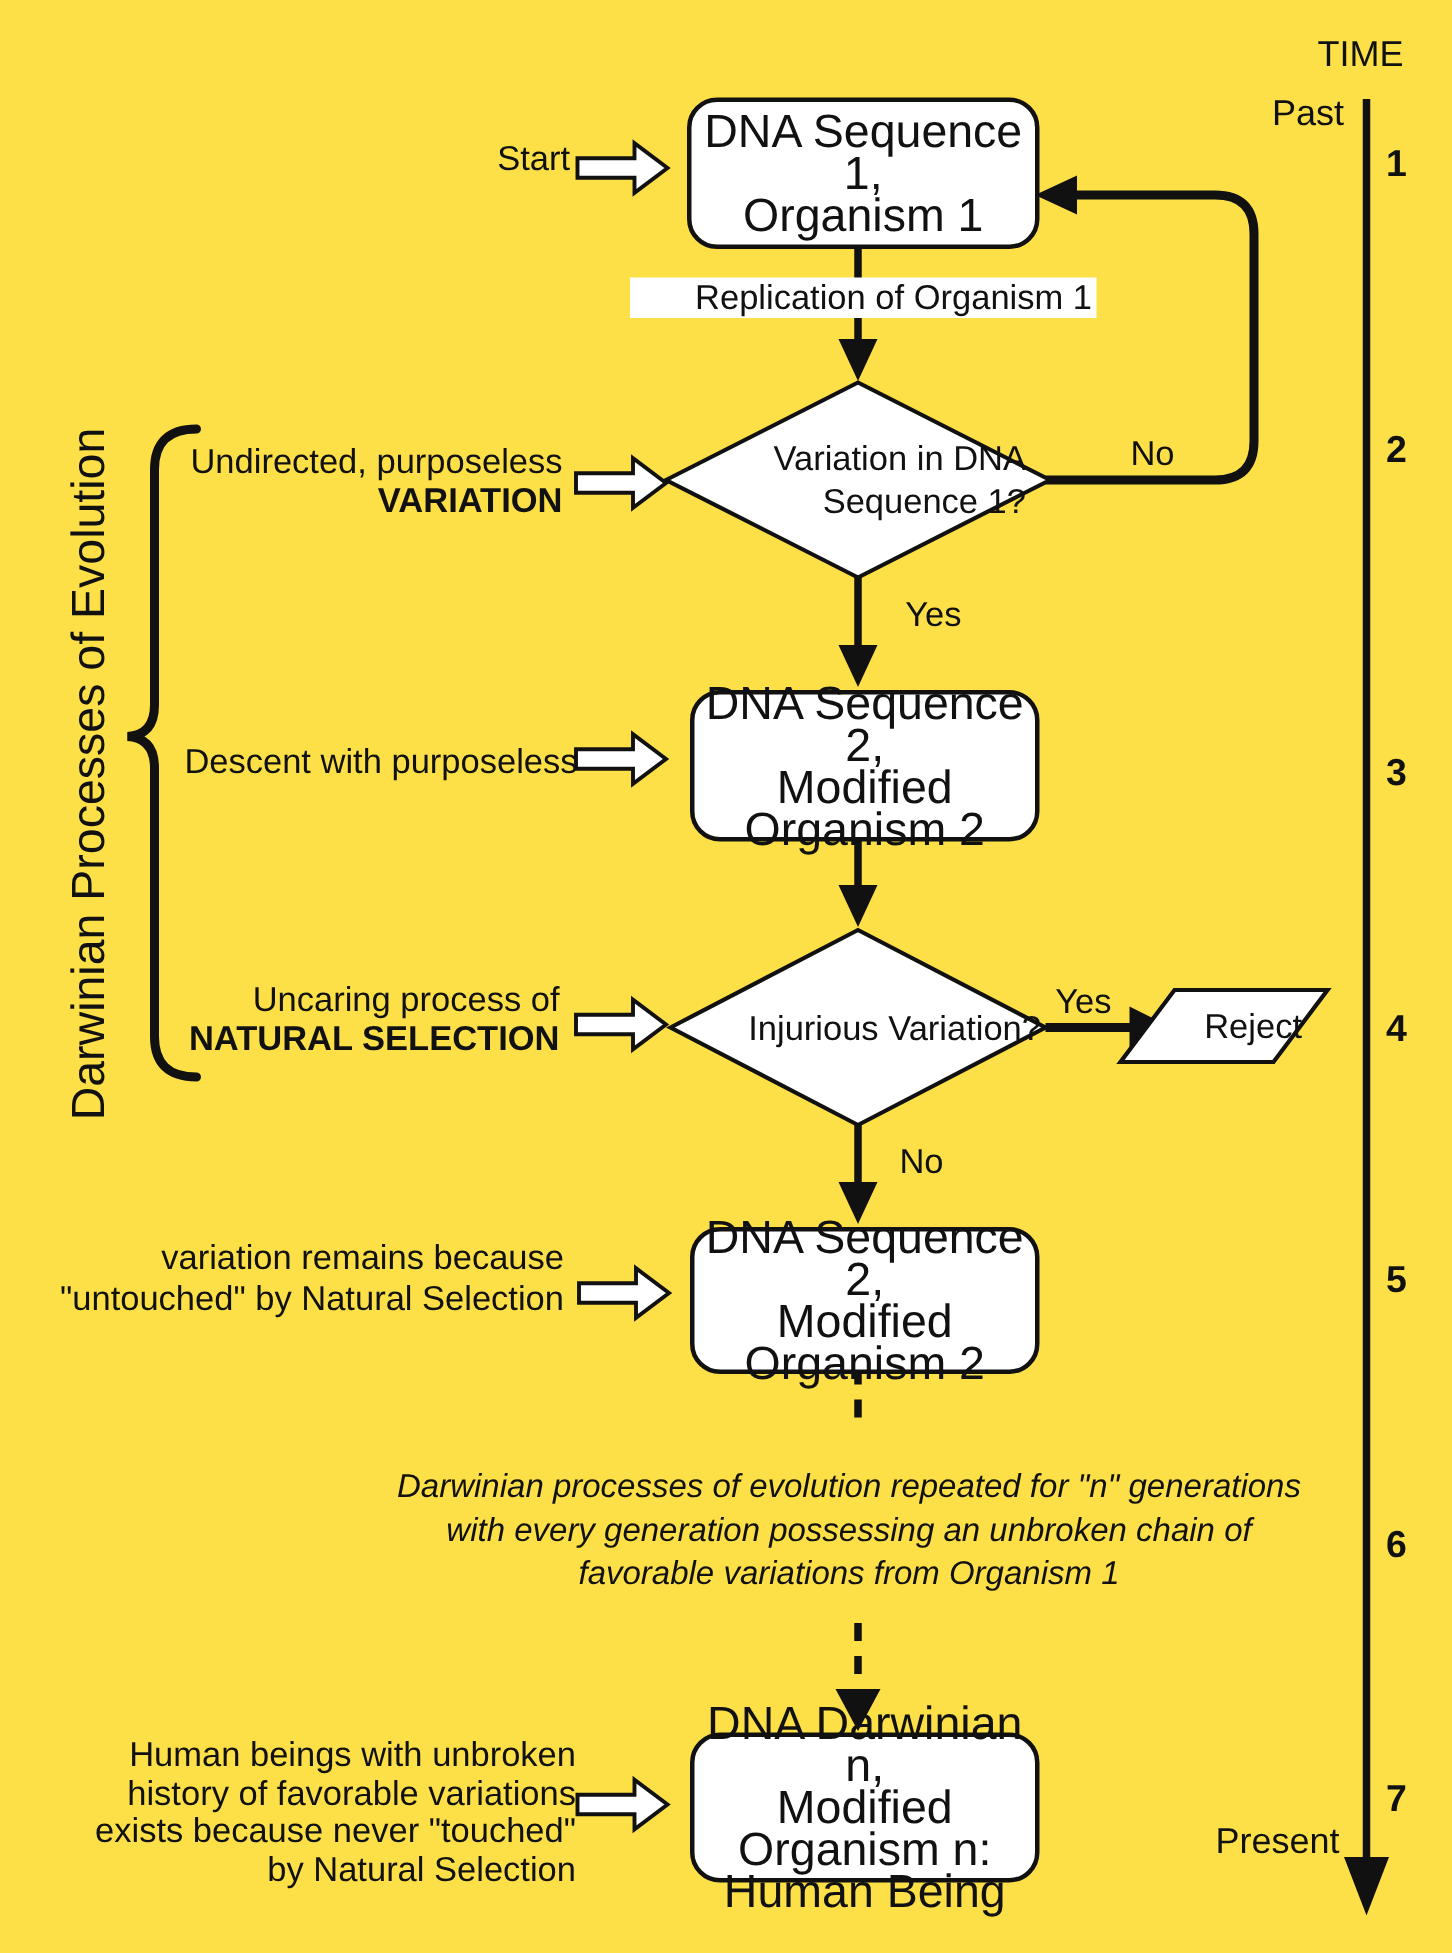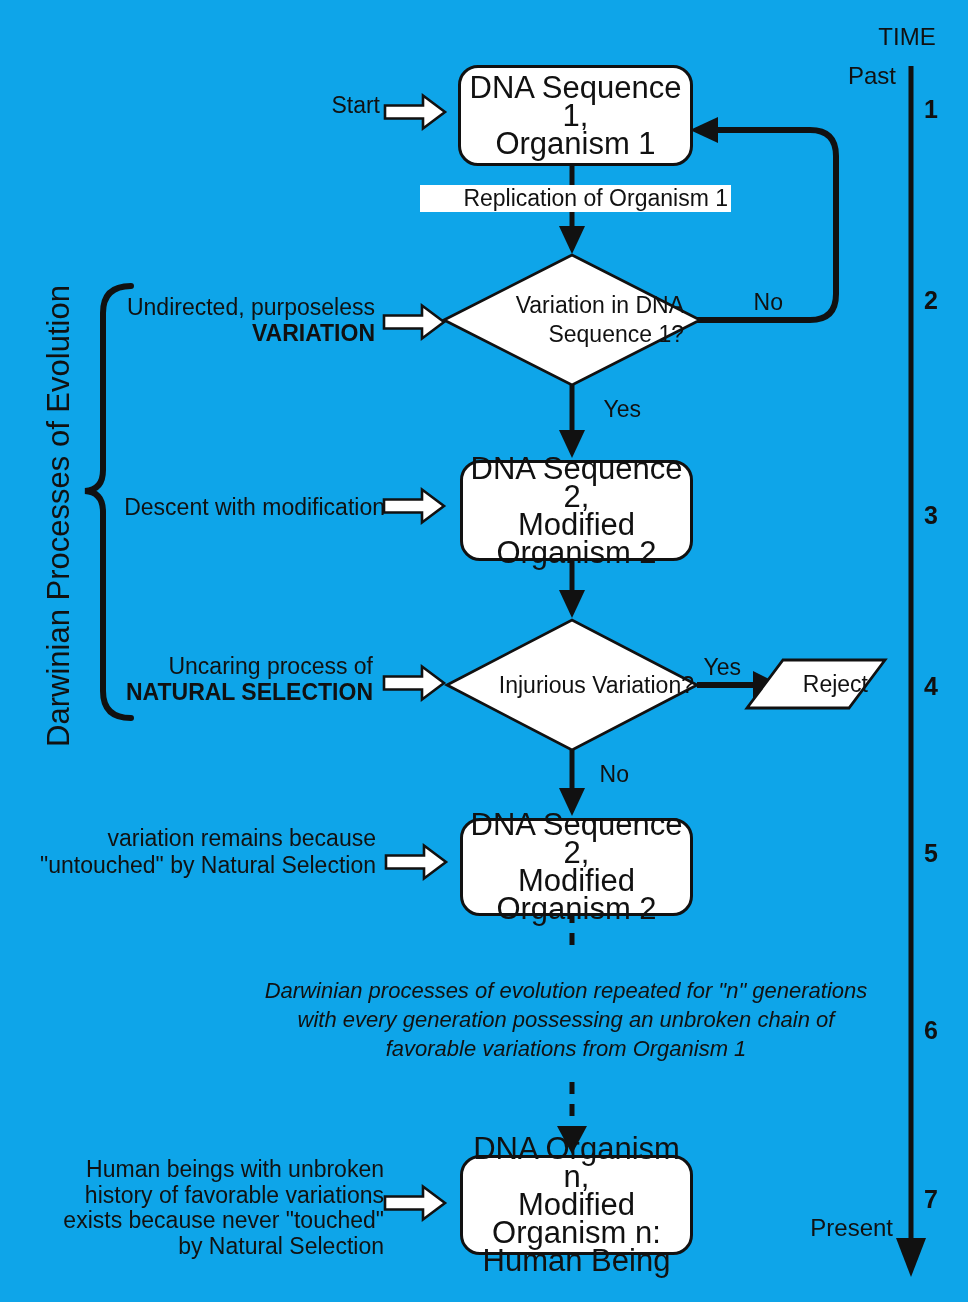"TIME" #canvas { background: #0ea5e9 -> #fde047 }
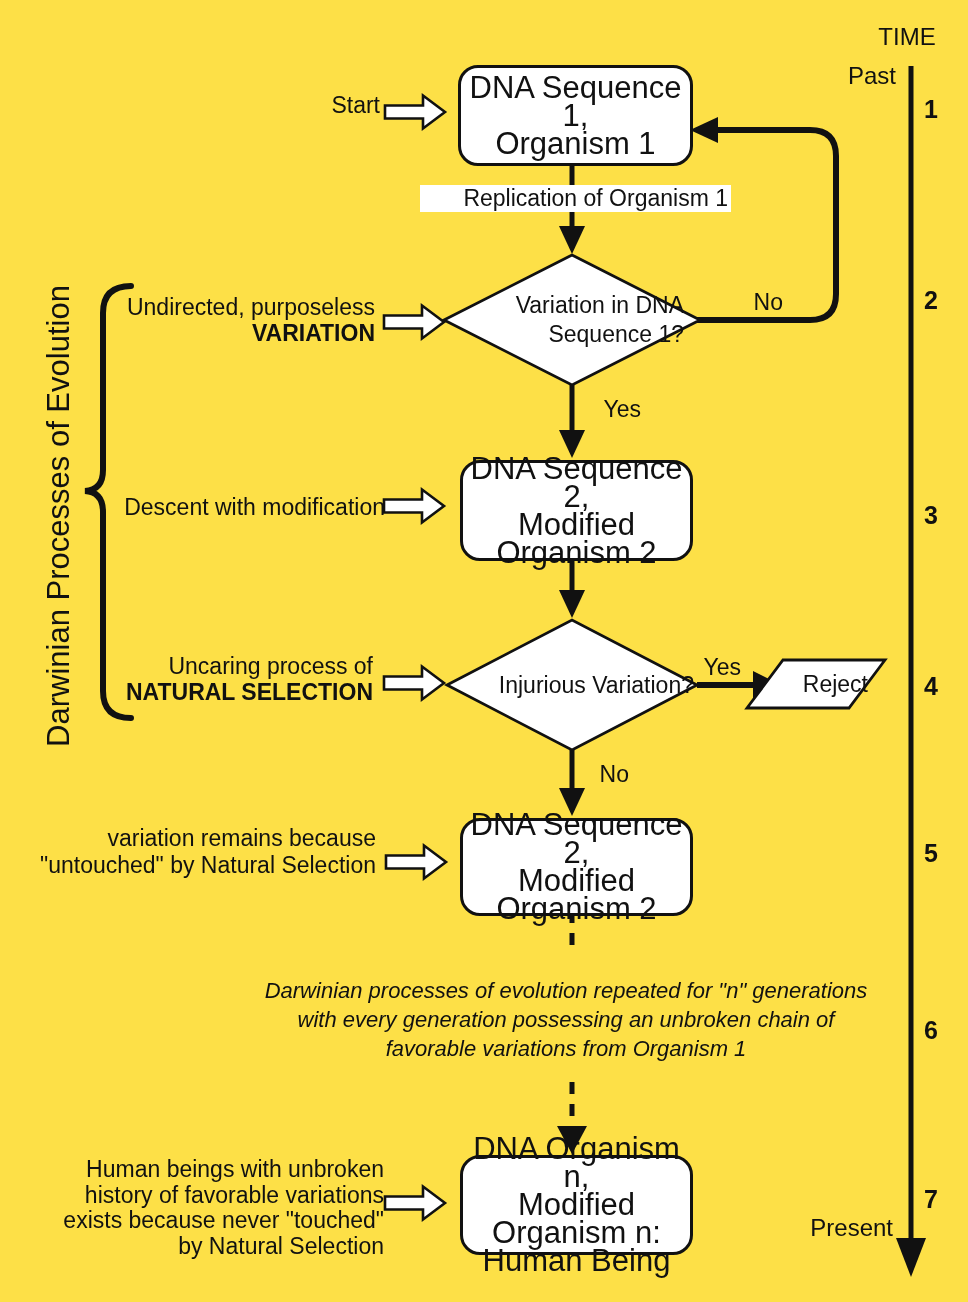"Descent with modification" div { text: modification -> purposeless }
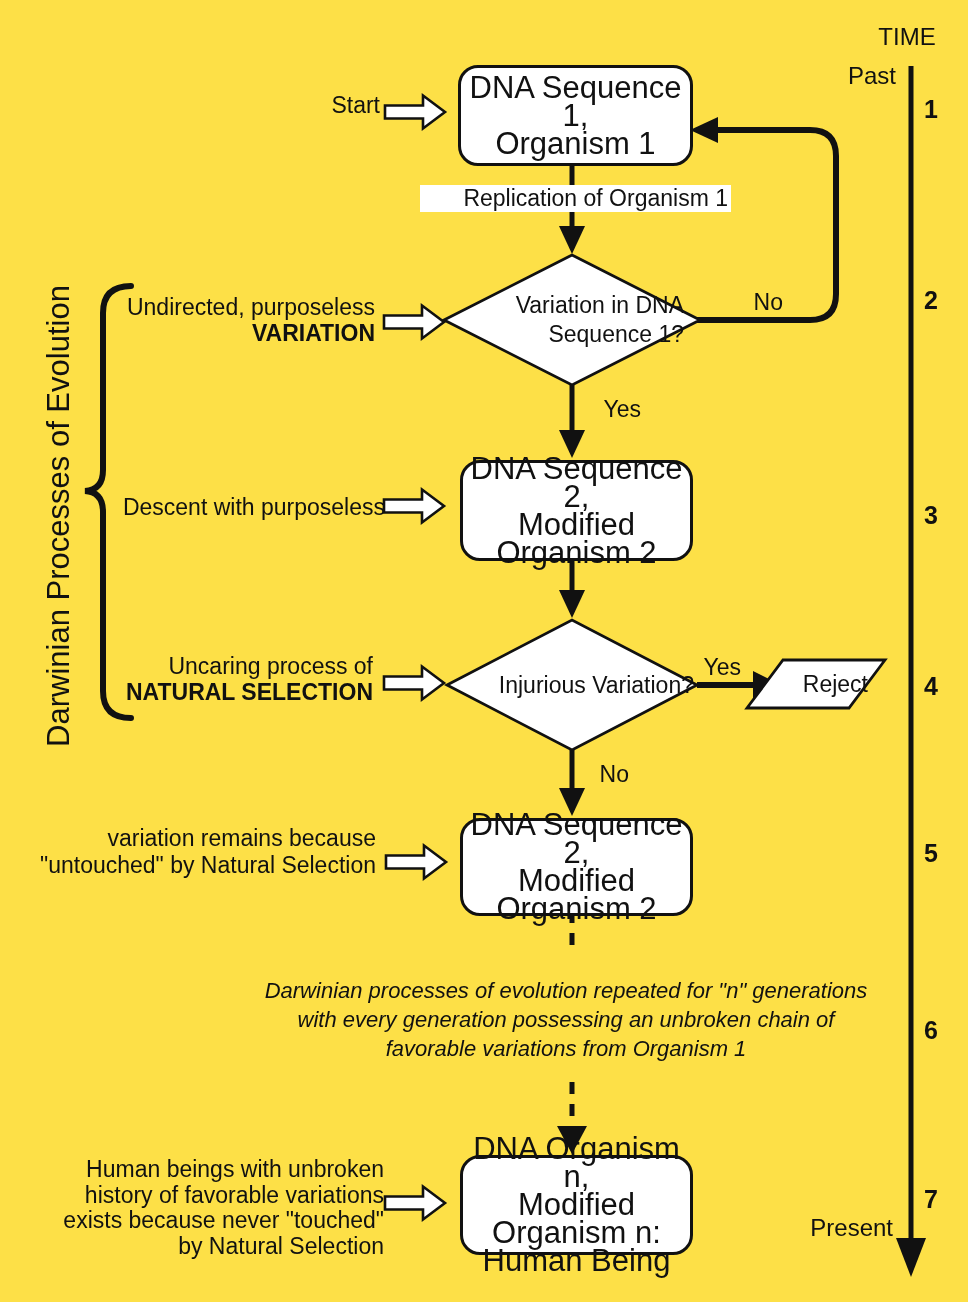"DNA Organism n," div { text: Organism -> Darwinian }
